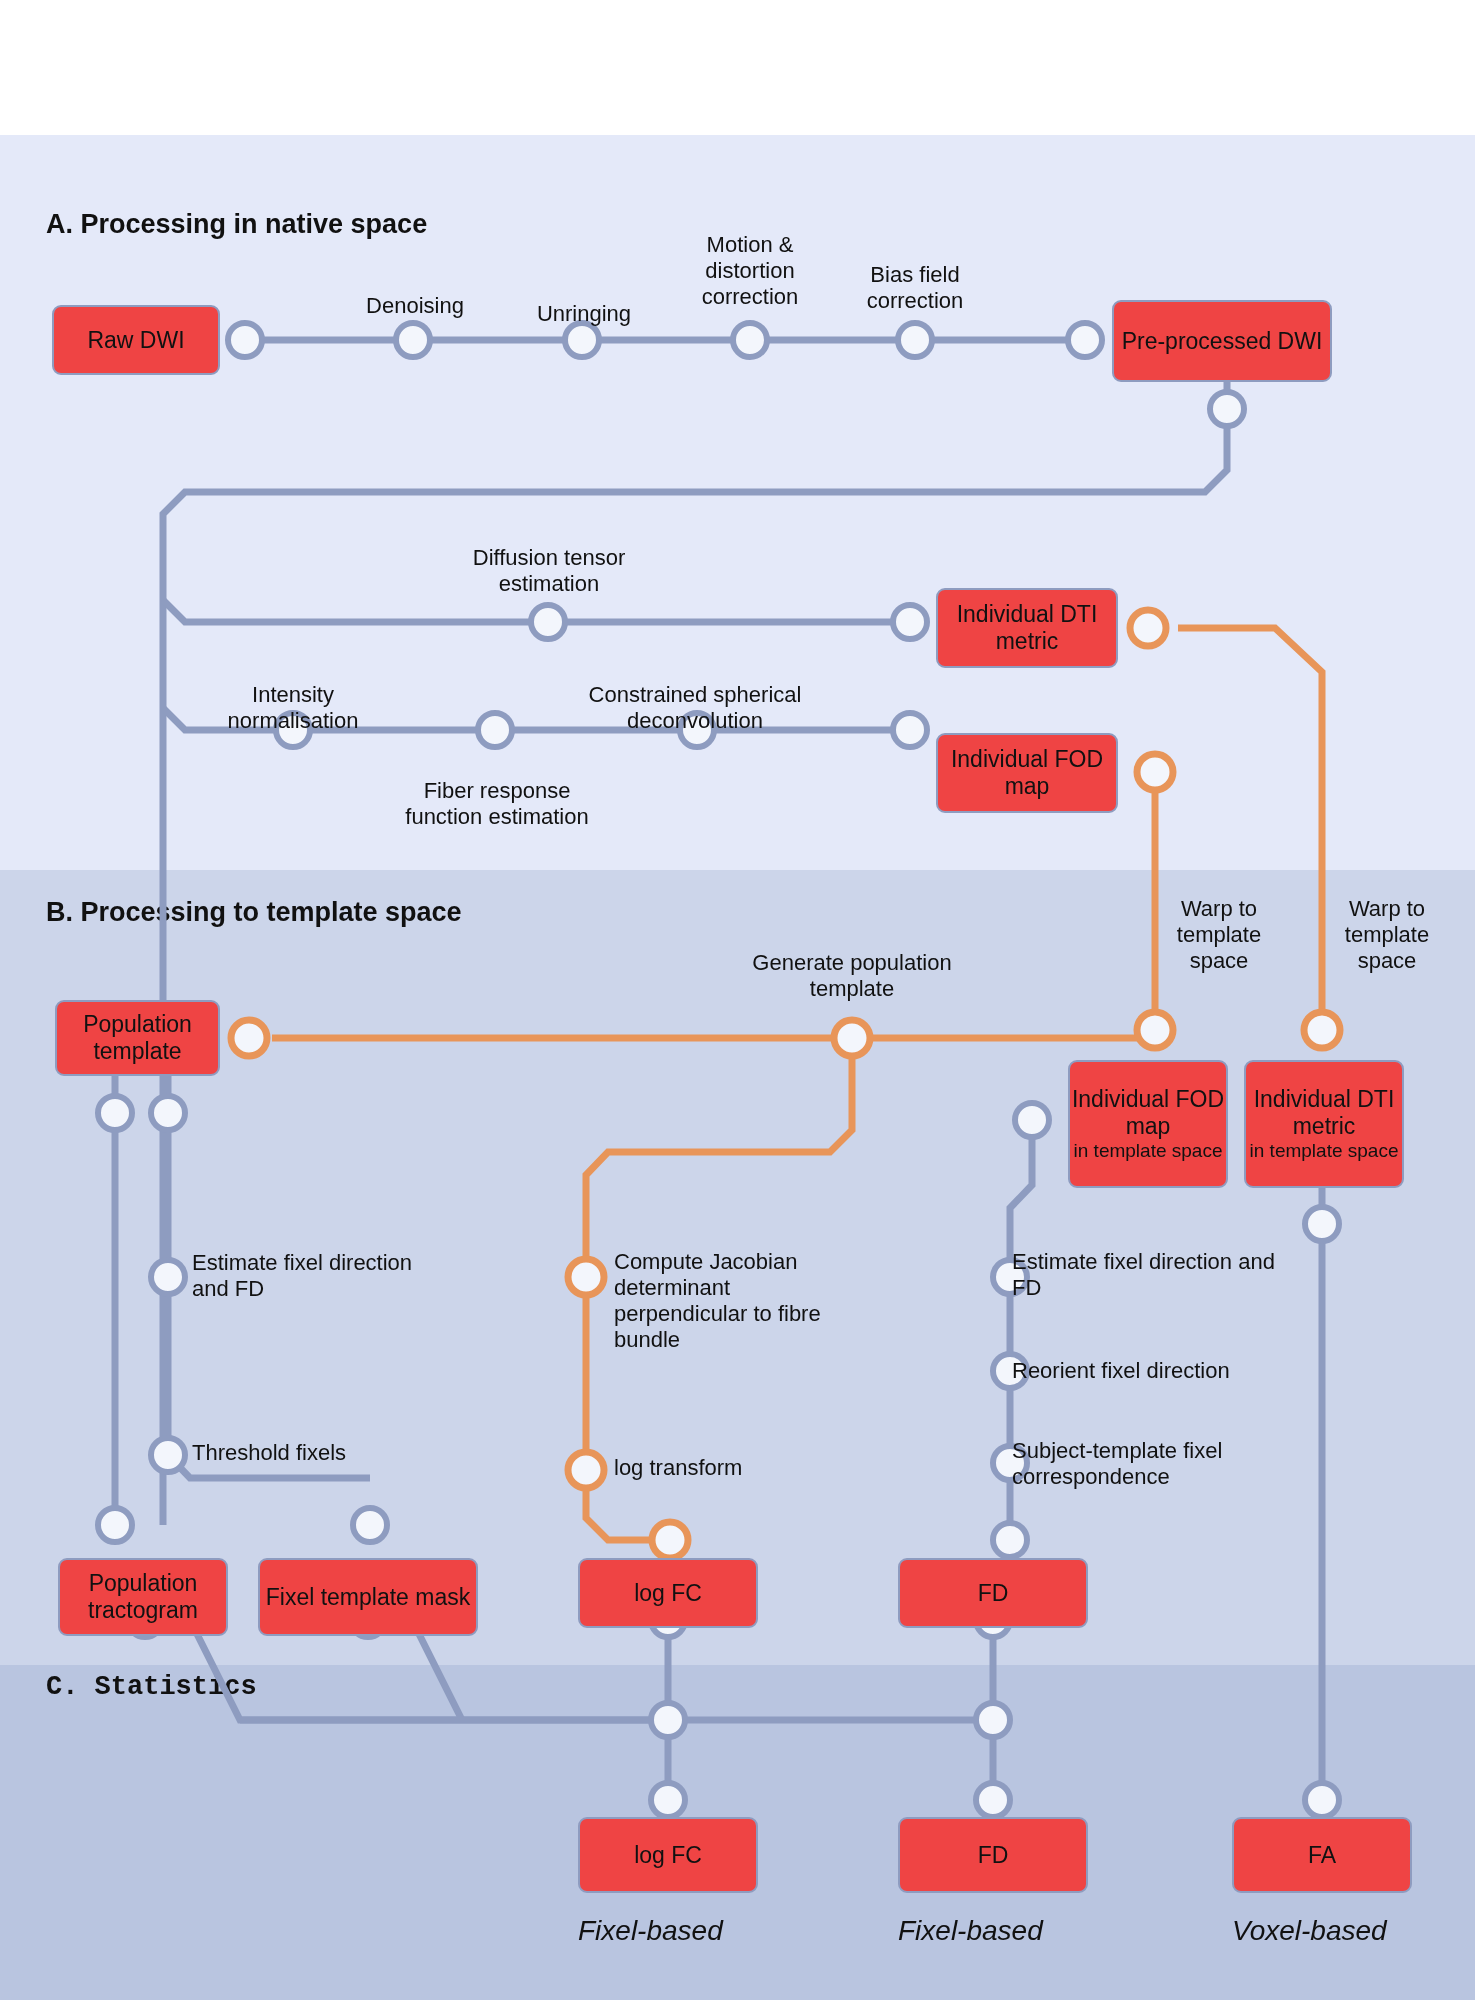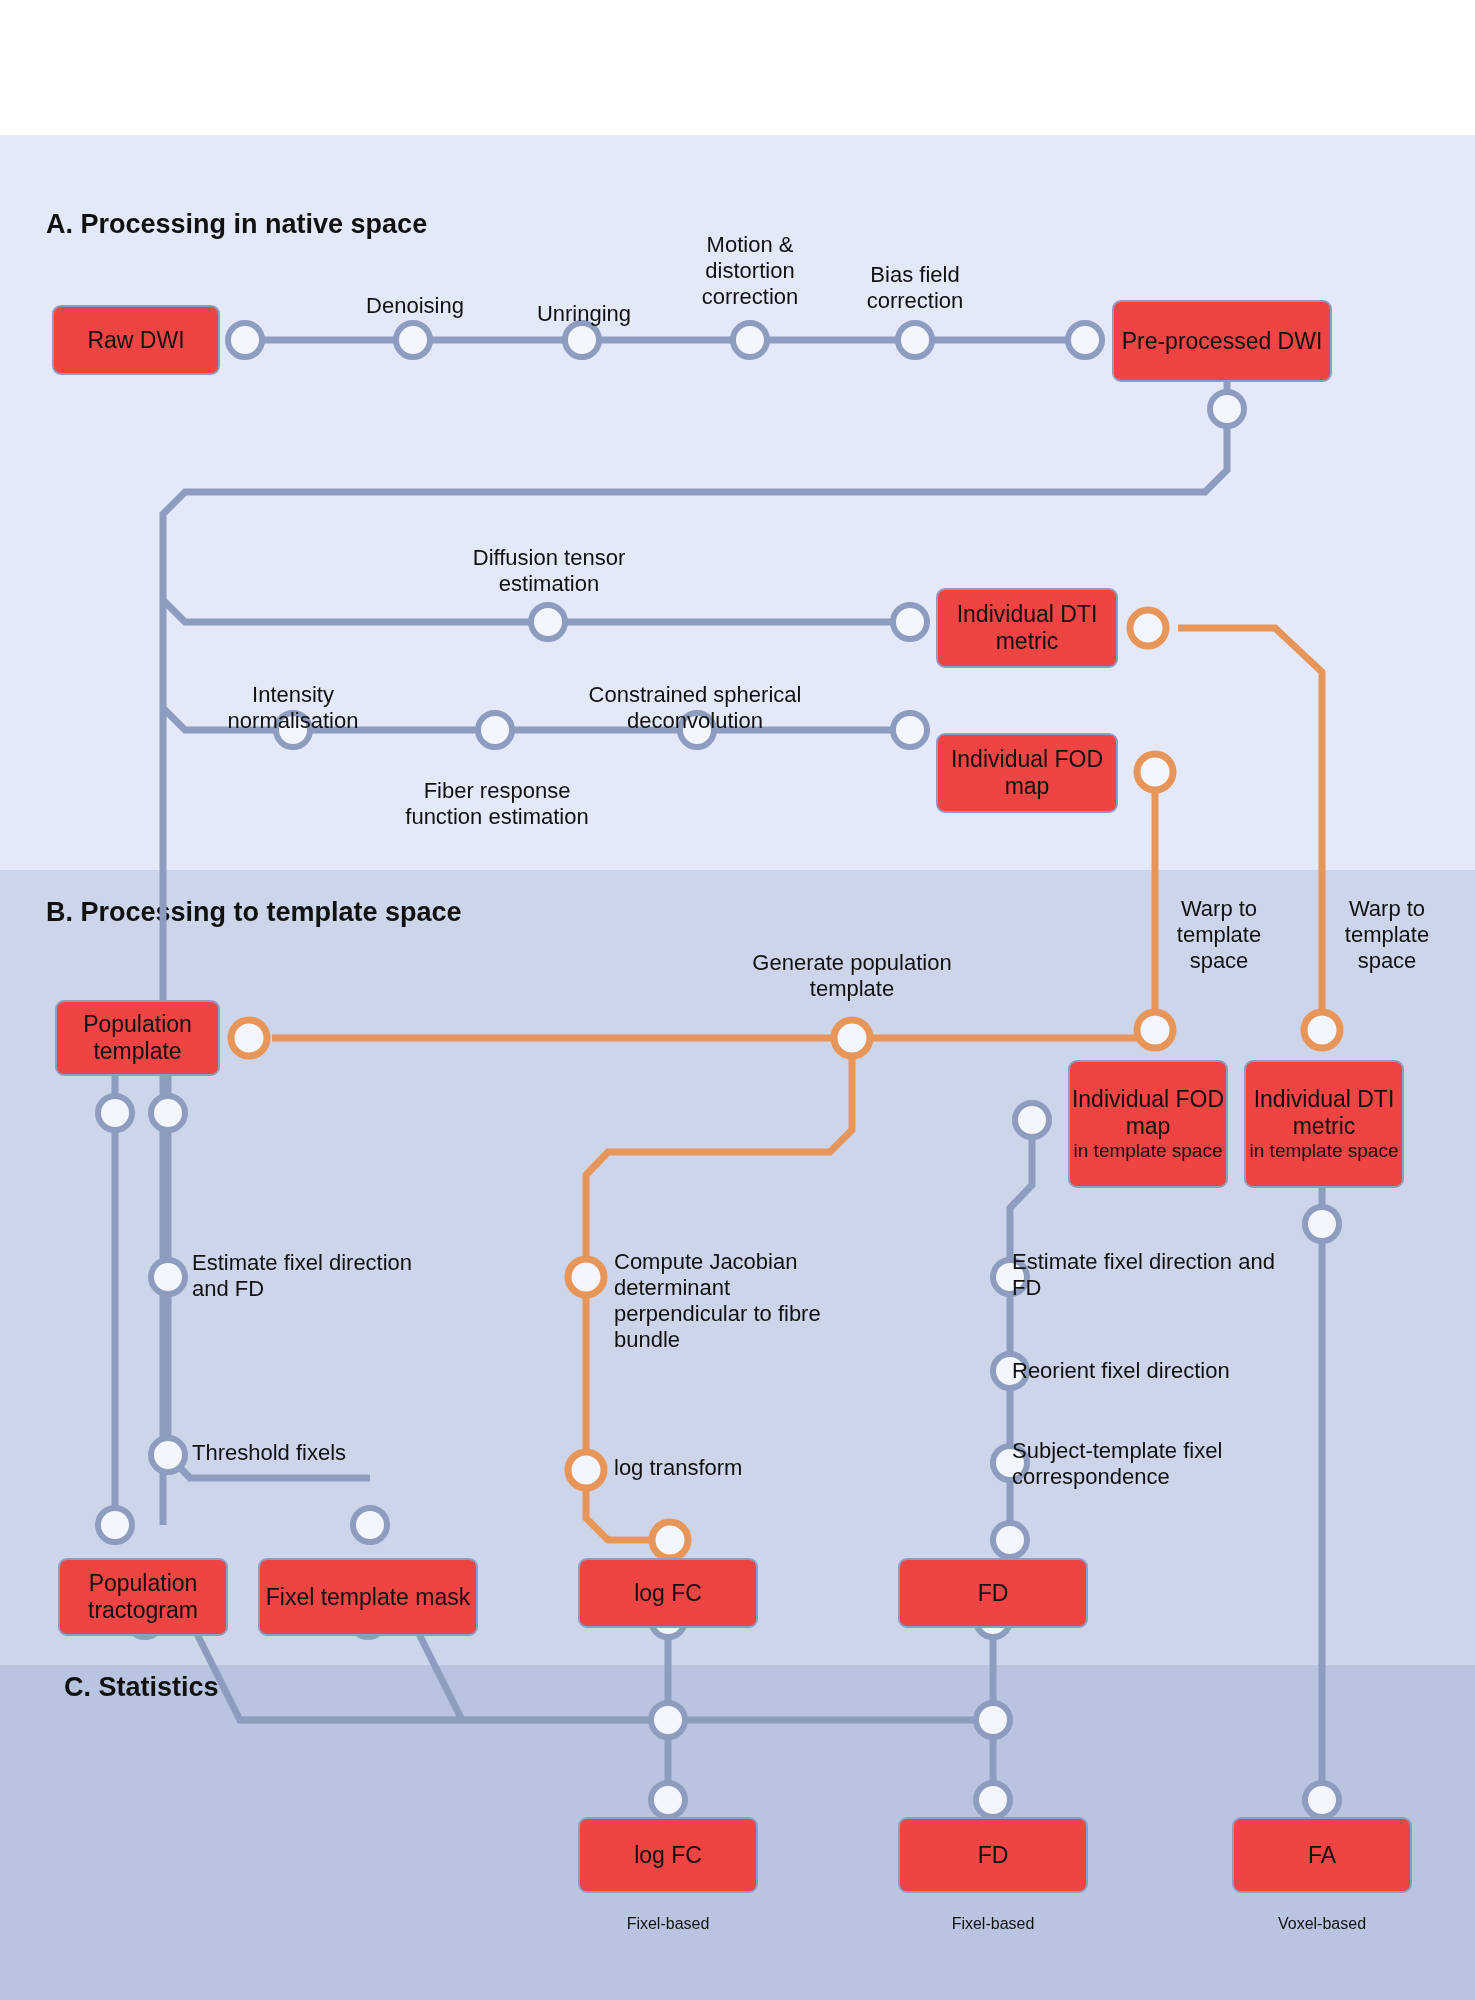"C. Statistics" #sec-c { font-family: none -> Liberation Mono, monospace; left: 64px -> 46px }
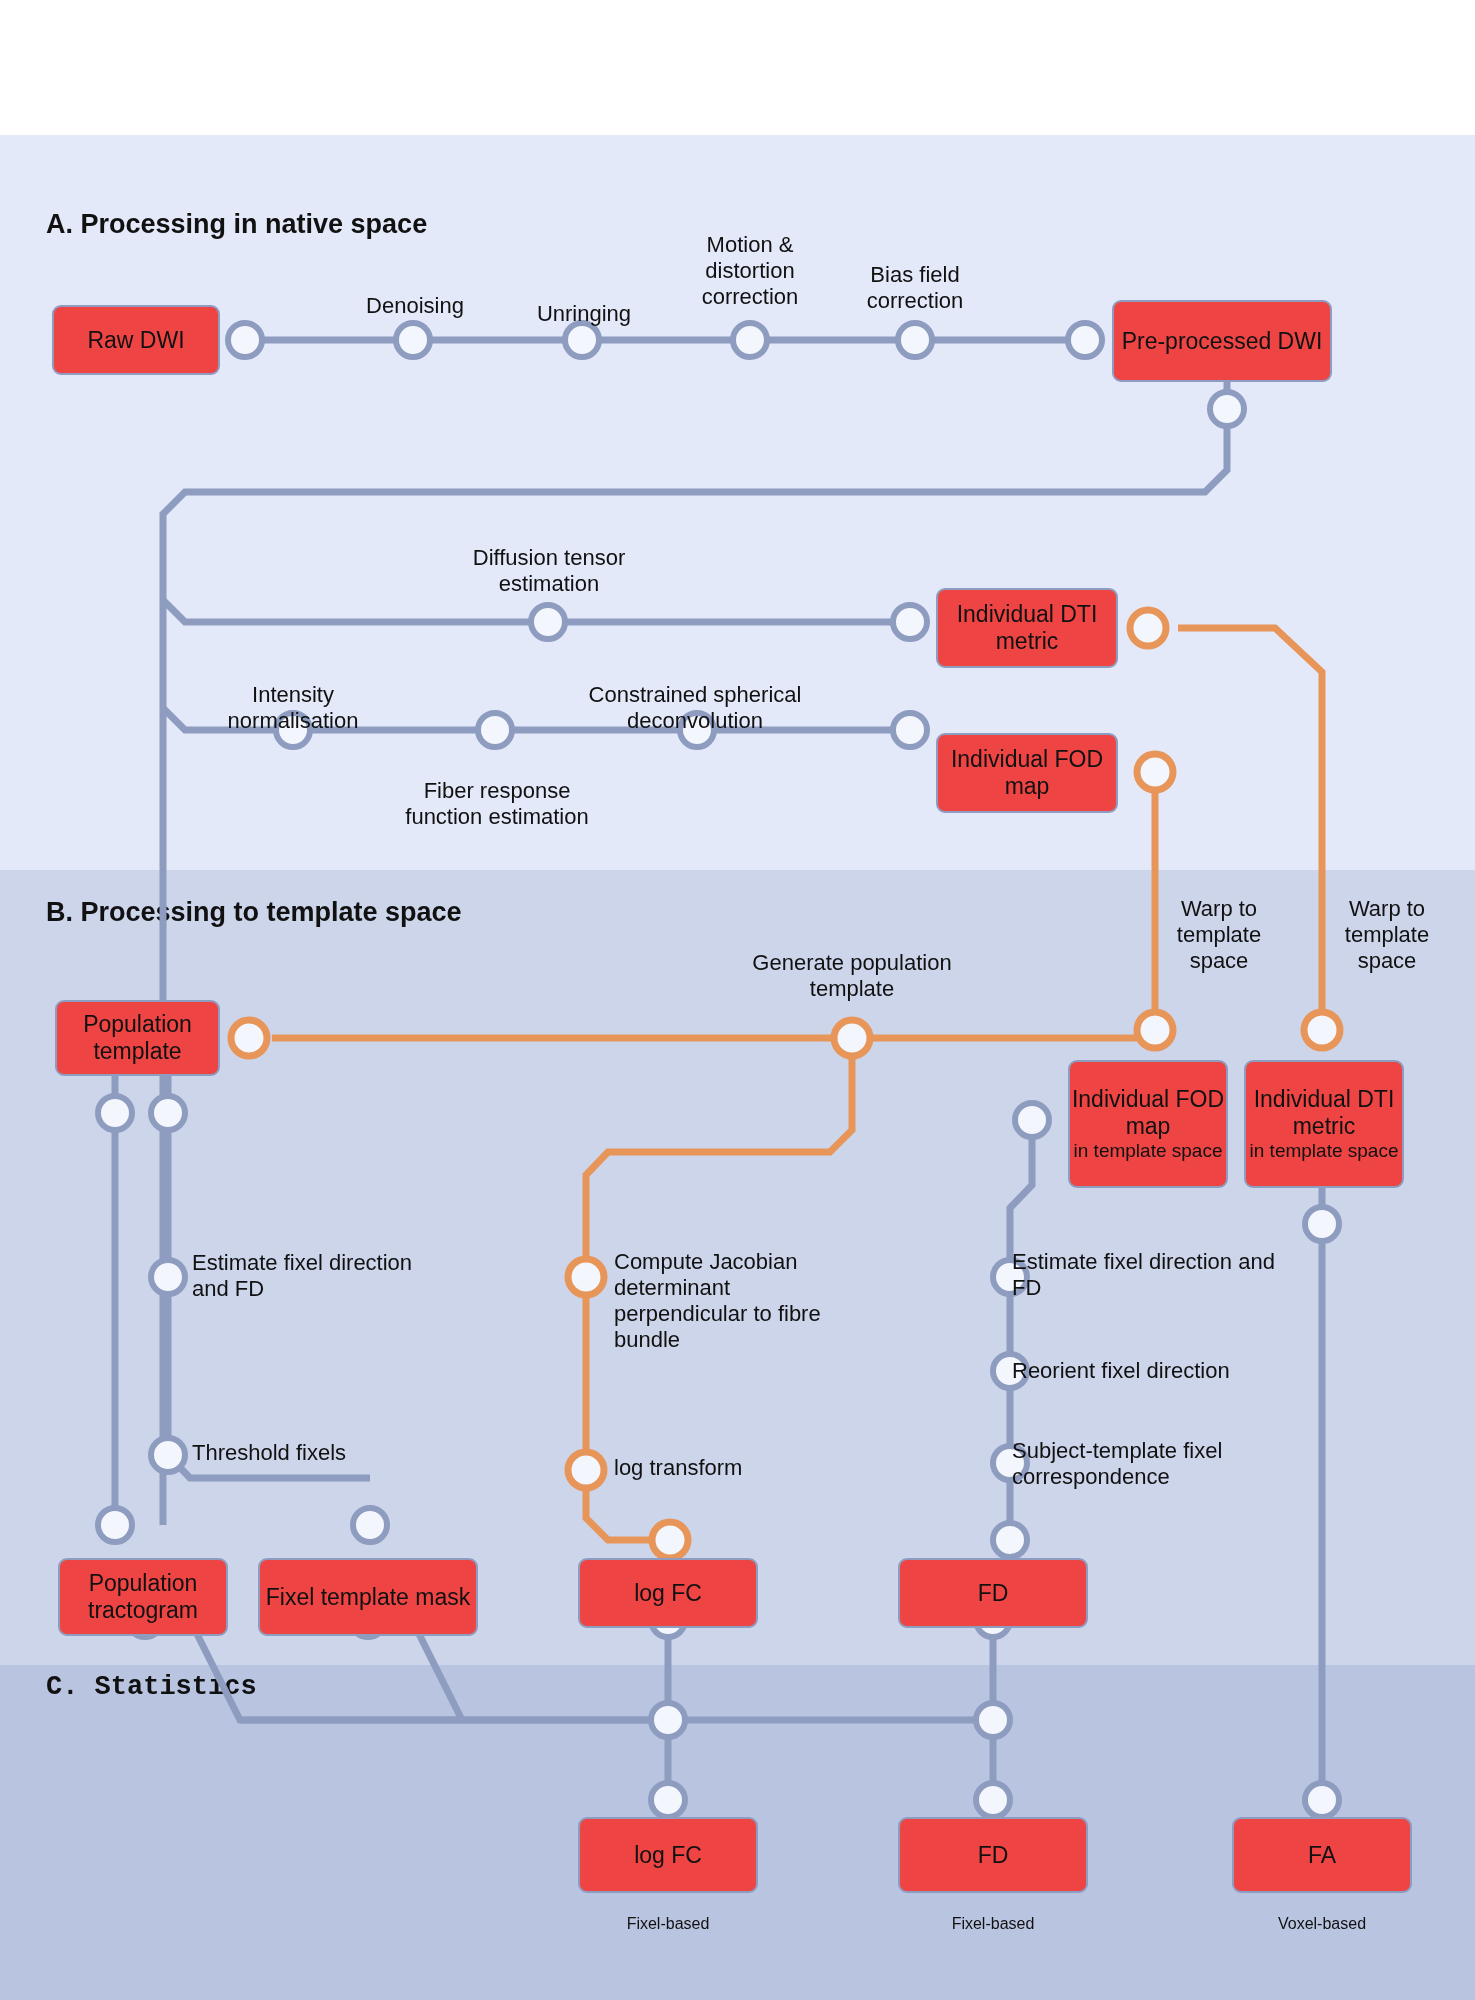"Fixel-based" .cap { font-size: 16px -> 28px; font-style: none -> italic; text-align: center -> none }
